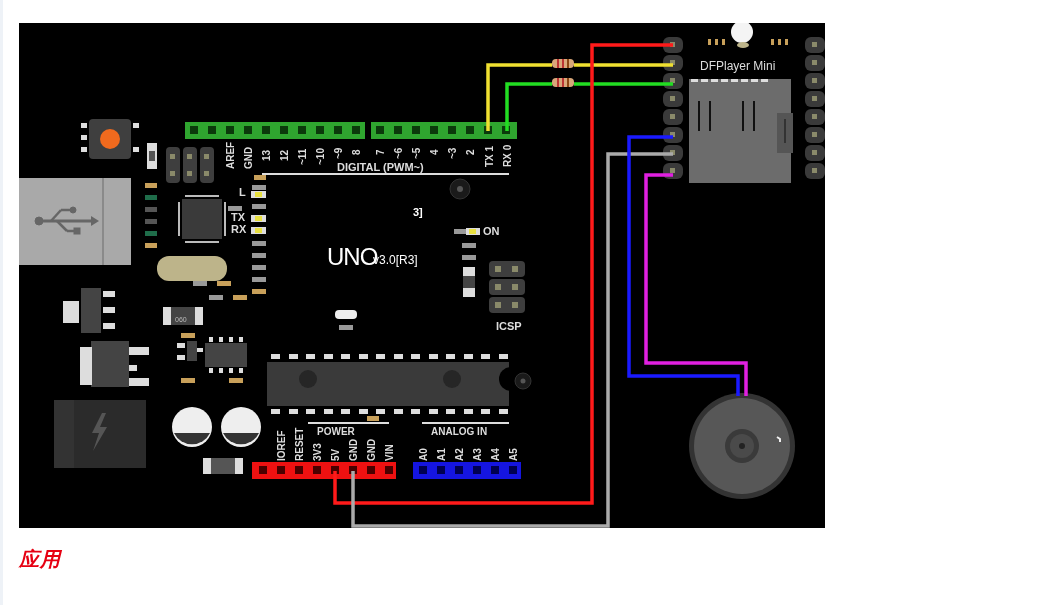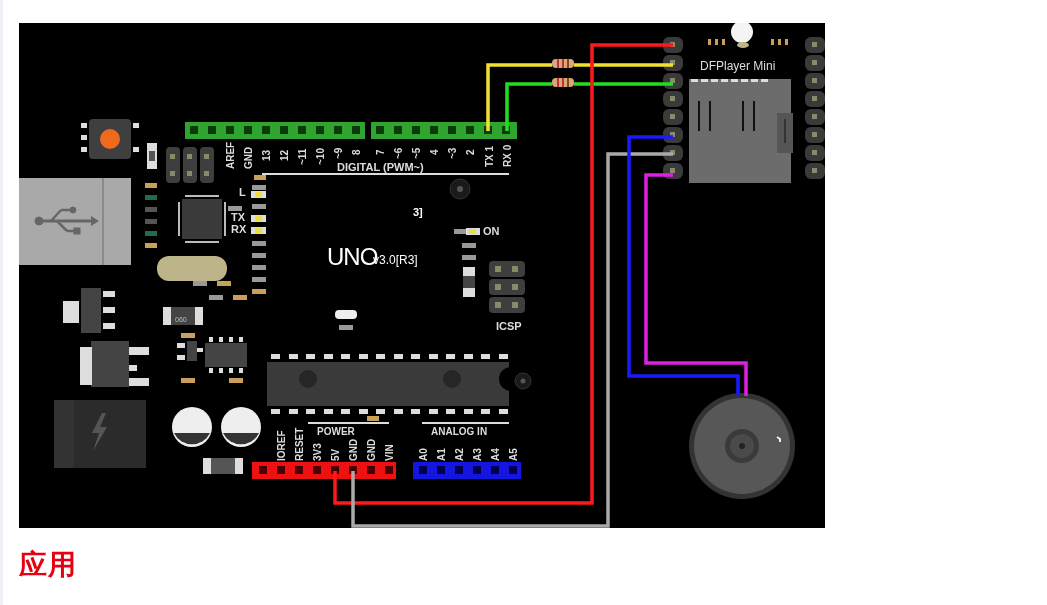"应用" .section-title { font-size: 28px -> 20px; font-style: none -> italic }
